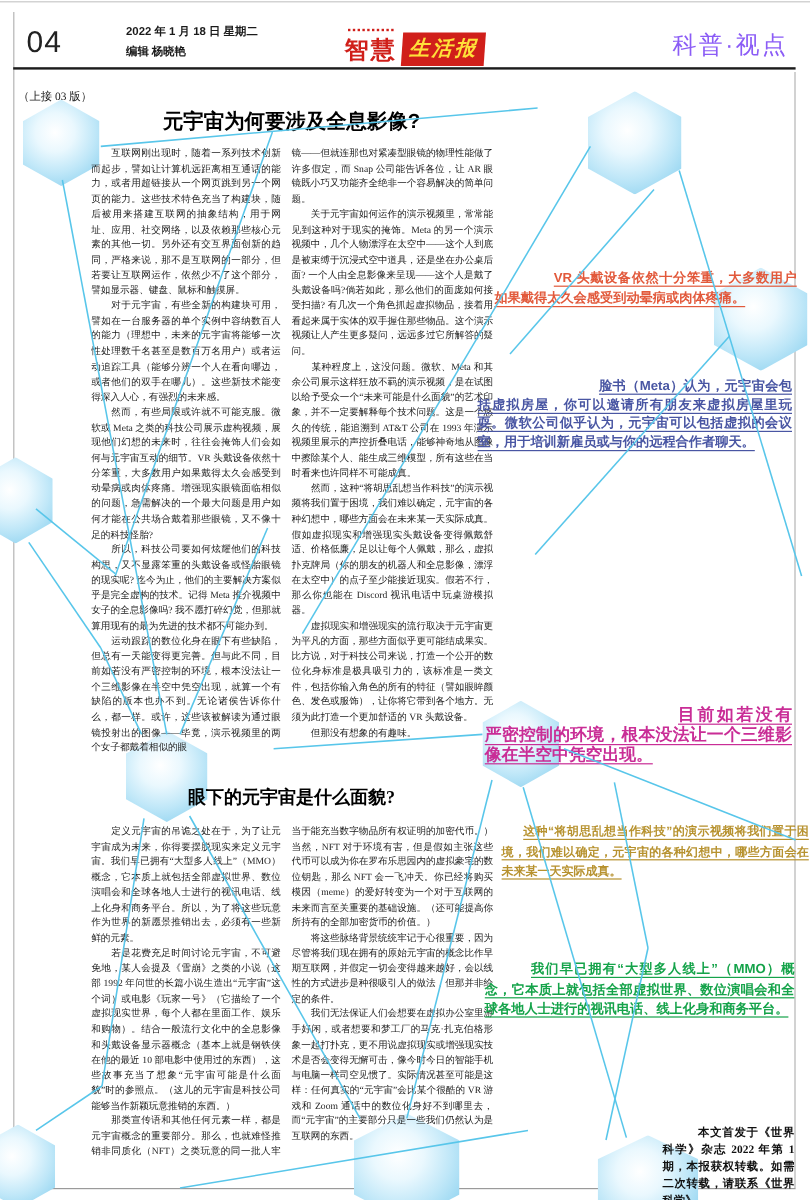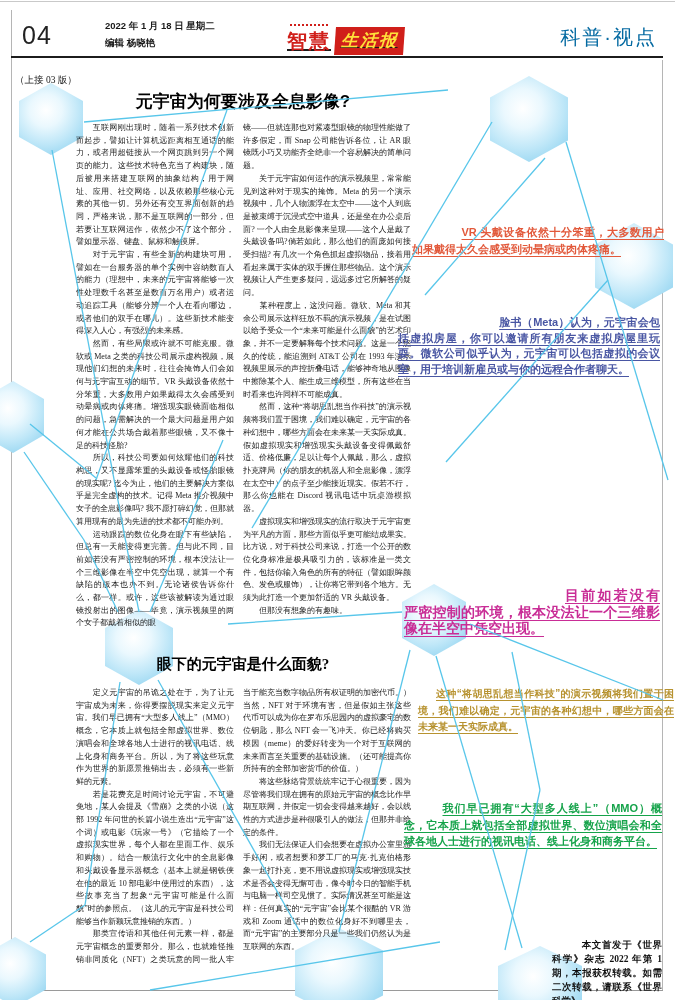"编辑 杨晓艳" .dateblock .editor { font-family: none -> Liberation Serif, serif }
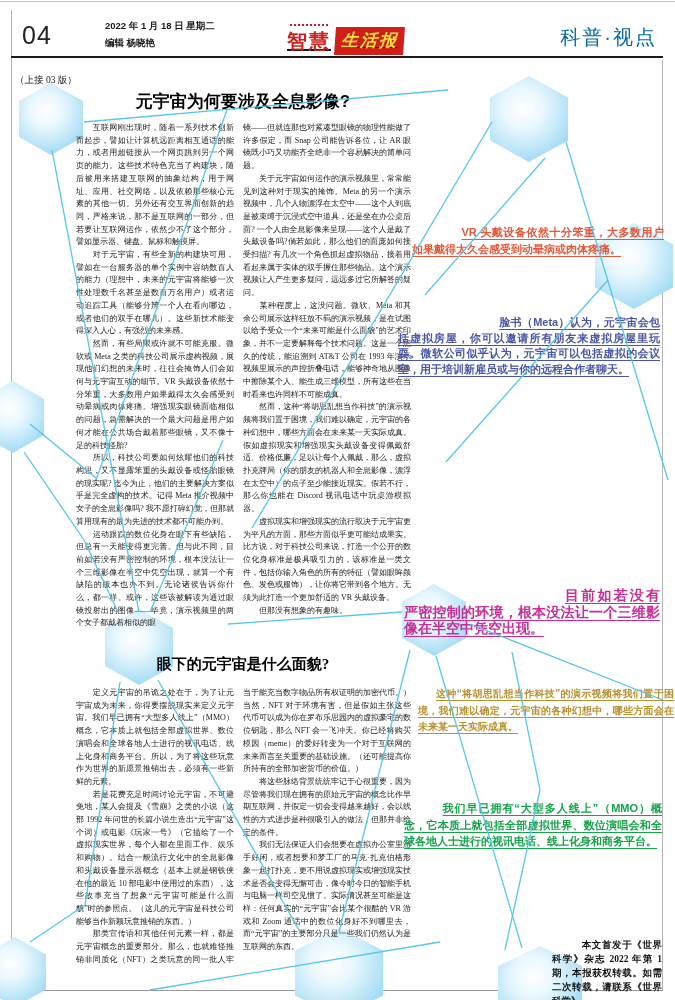"智慧" .masthead { text-decoration: underline -> none }
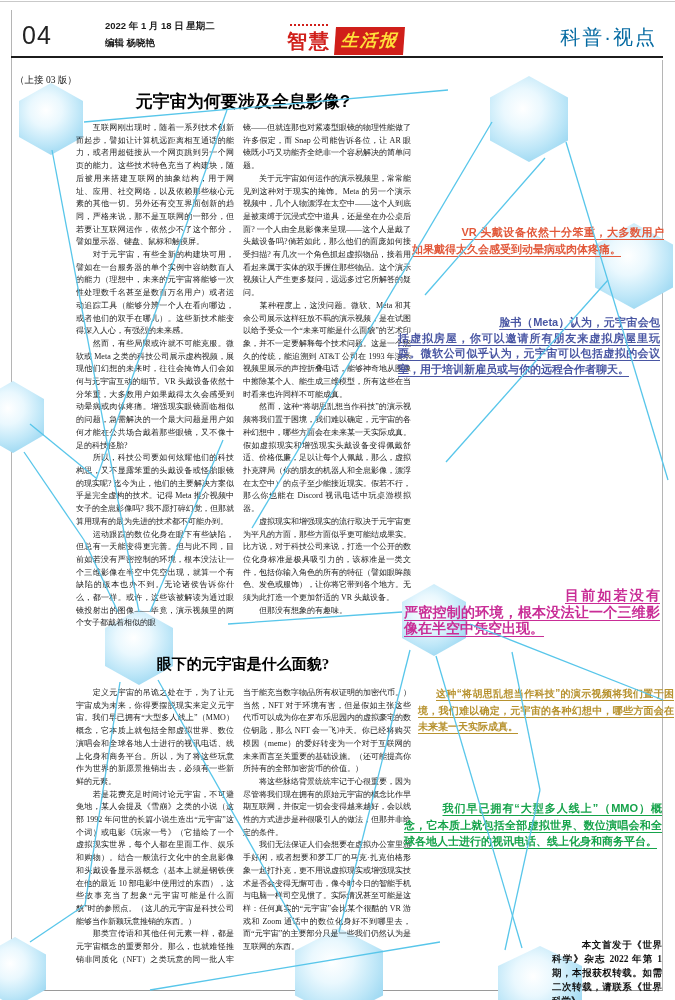"科普·视点" .section-title { color: #0369a1 -> #8b5cf6 }
